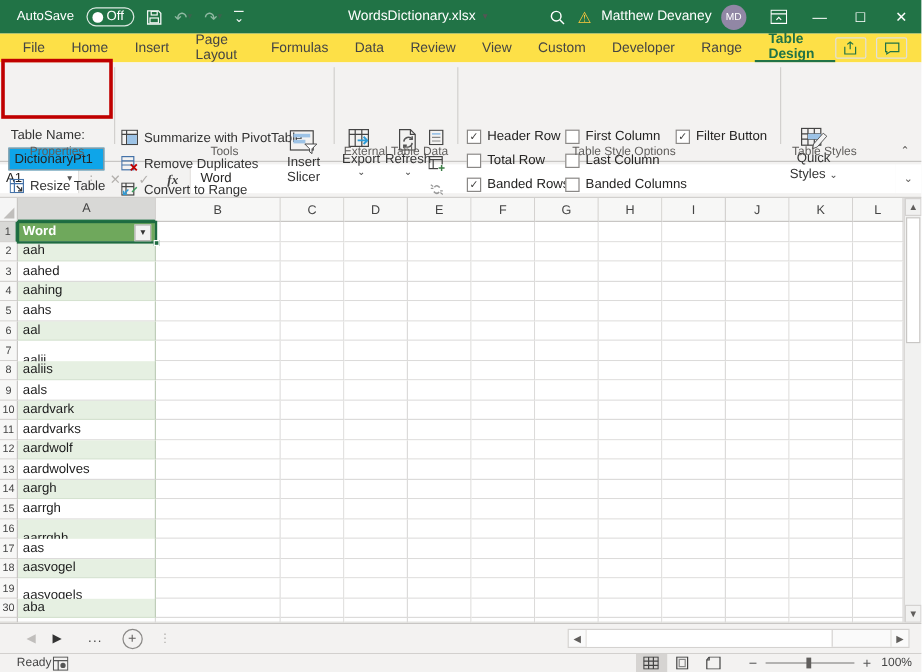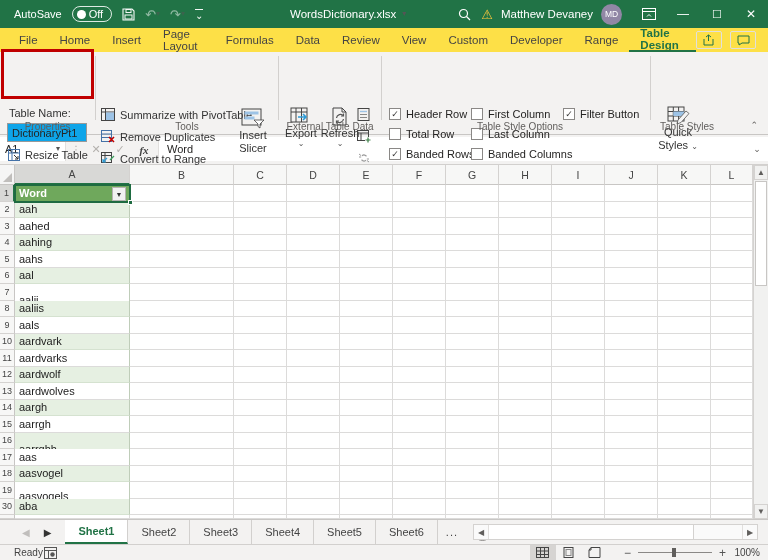"Sheet1" div { html: <div> <div>Sheet1</div> <div>Sheet2</div> <div>Sheet3</div> <div>Sheet4</div> <div>Sheet5</div> <div>Sheet6</div> </div> -> none }
